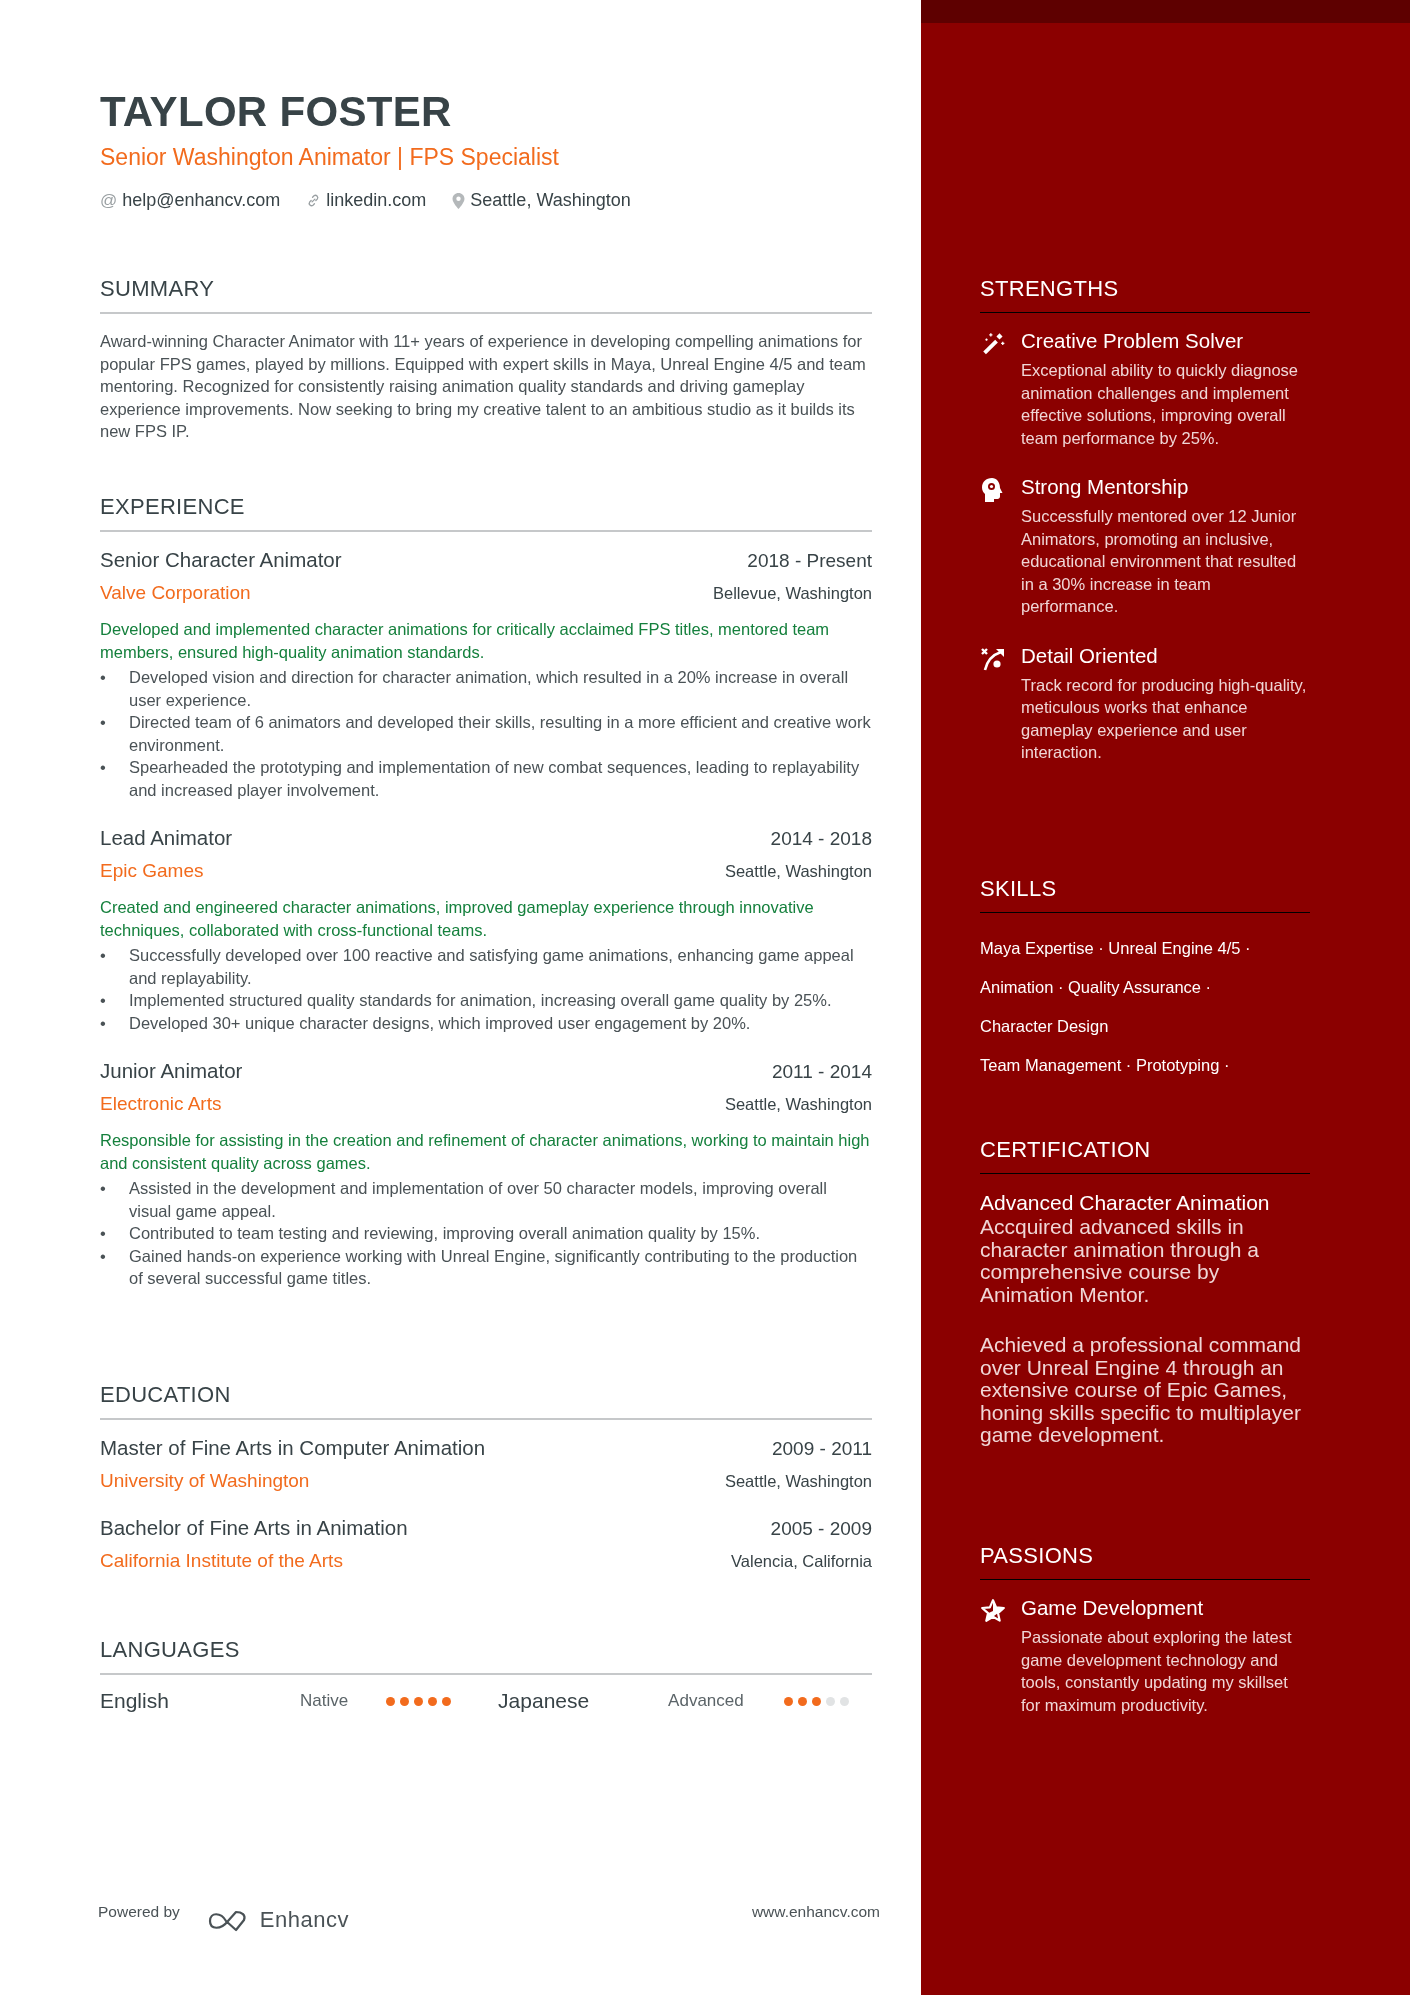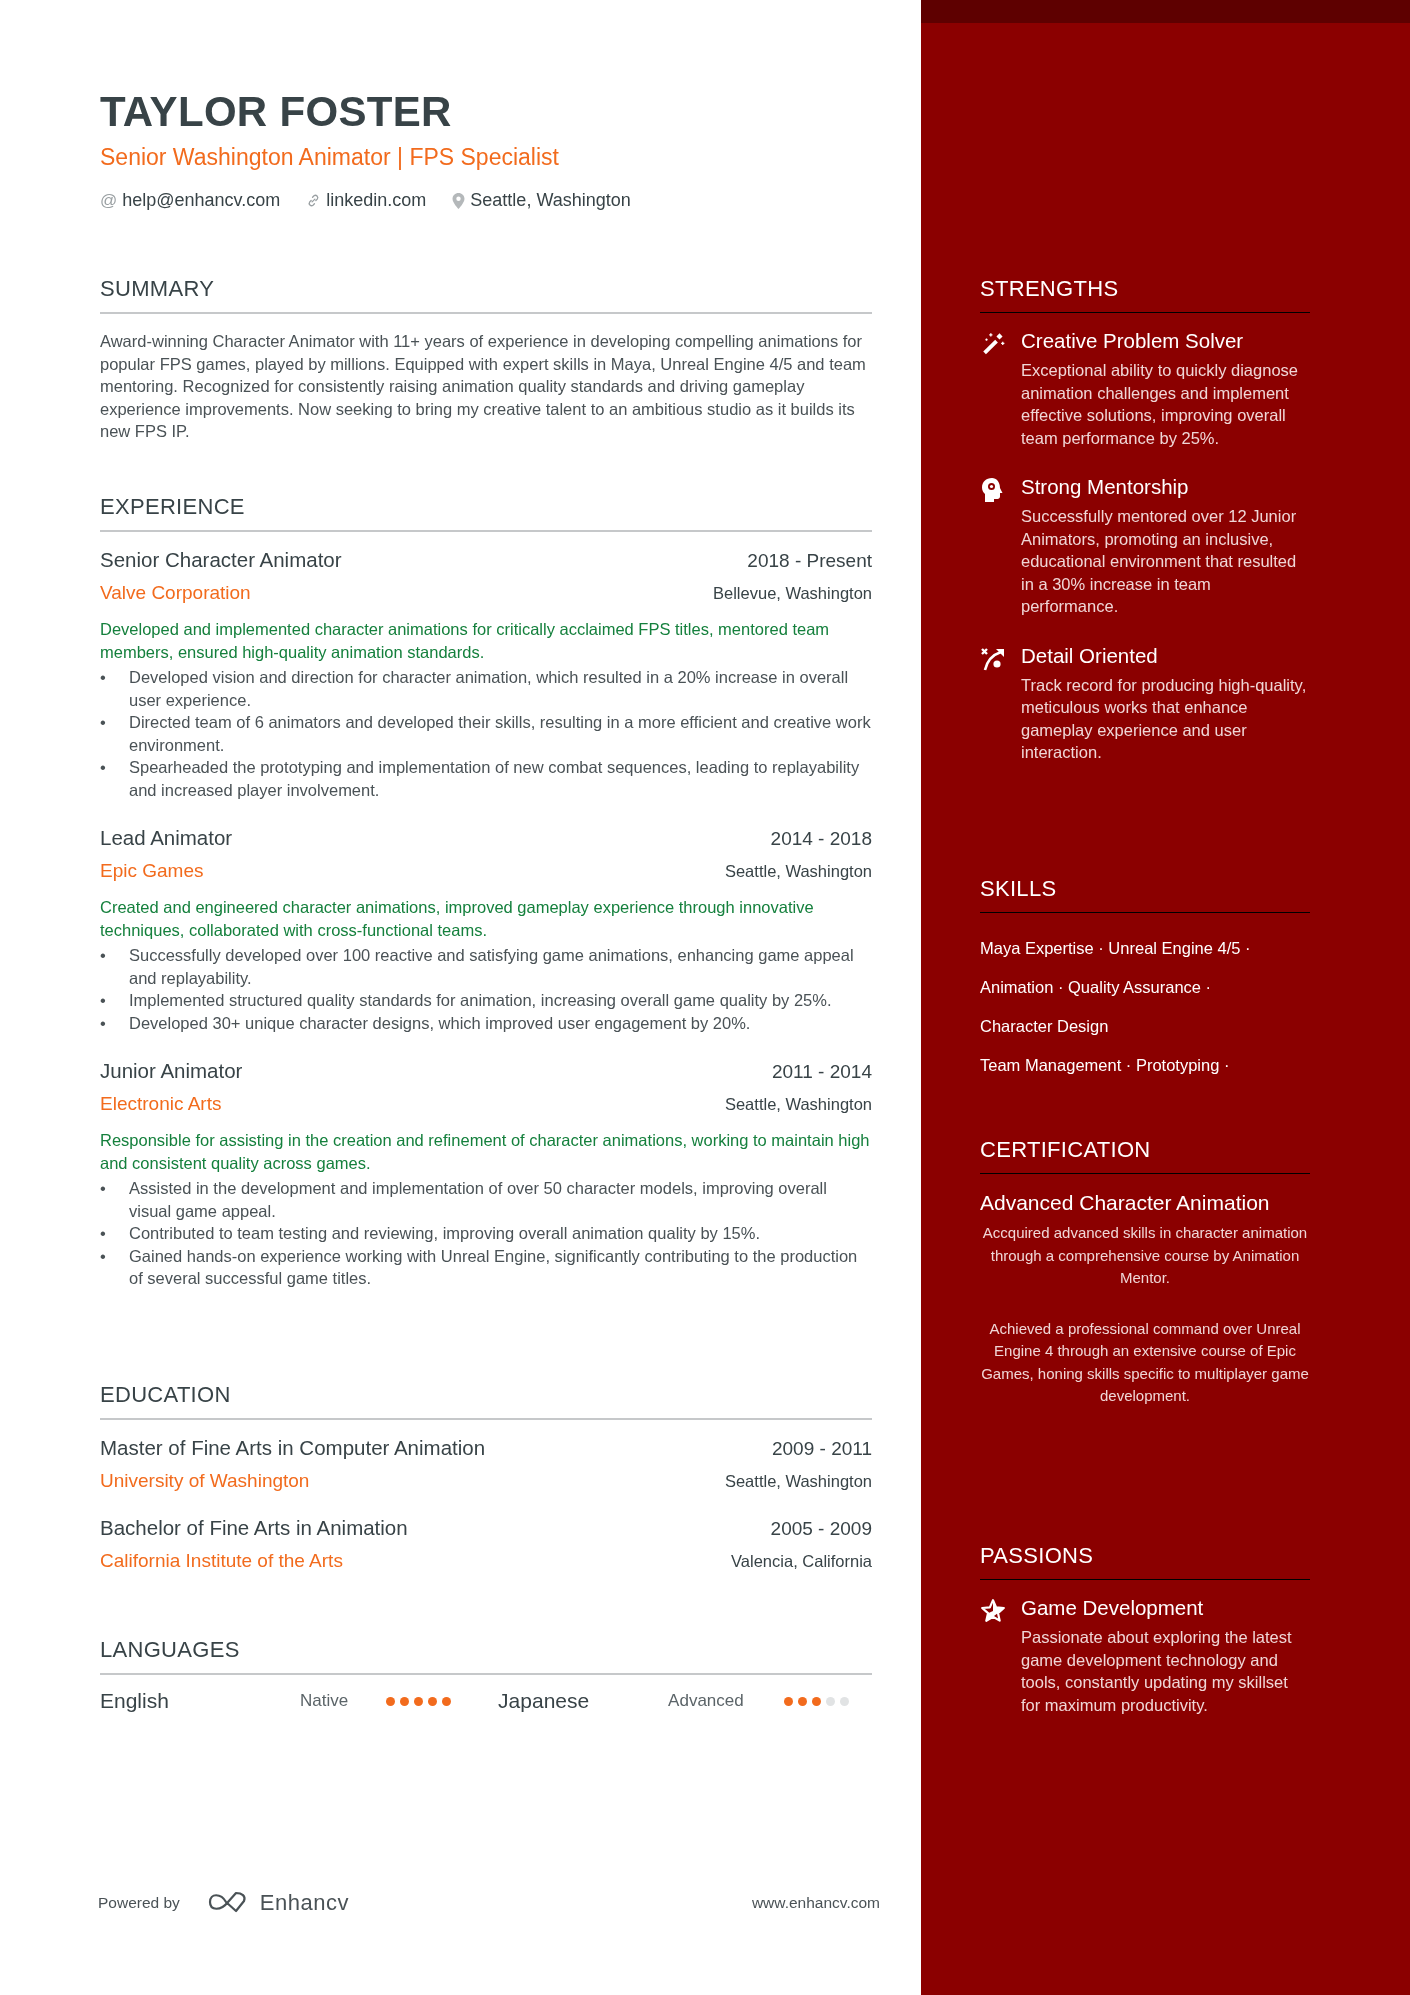"Accquired advanced skills in character" .cert-desc { font-size: 15px -> 21px; margin-top: 6px -> 0; text-align: center -> none }
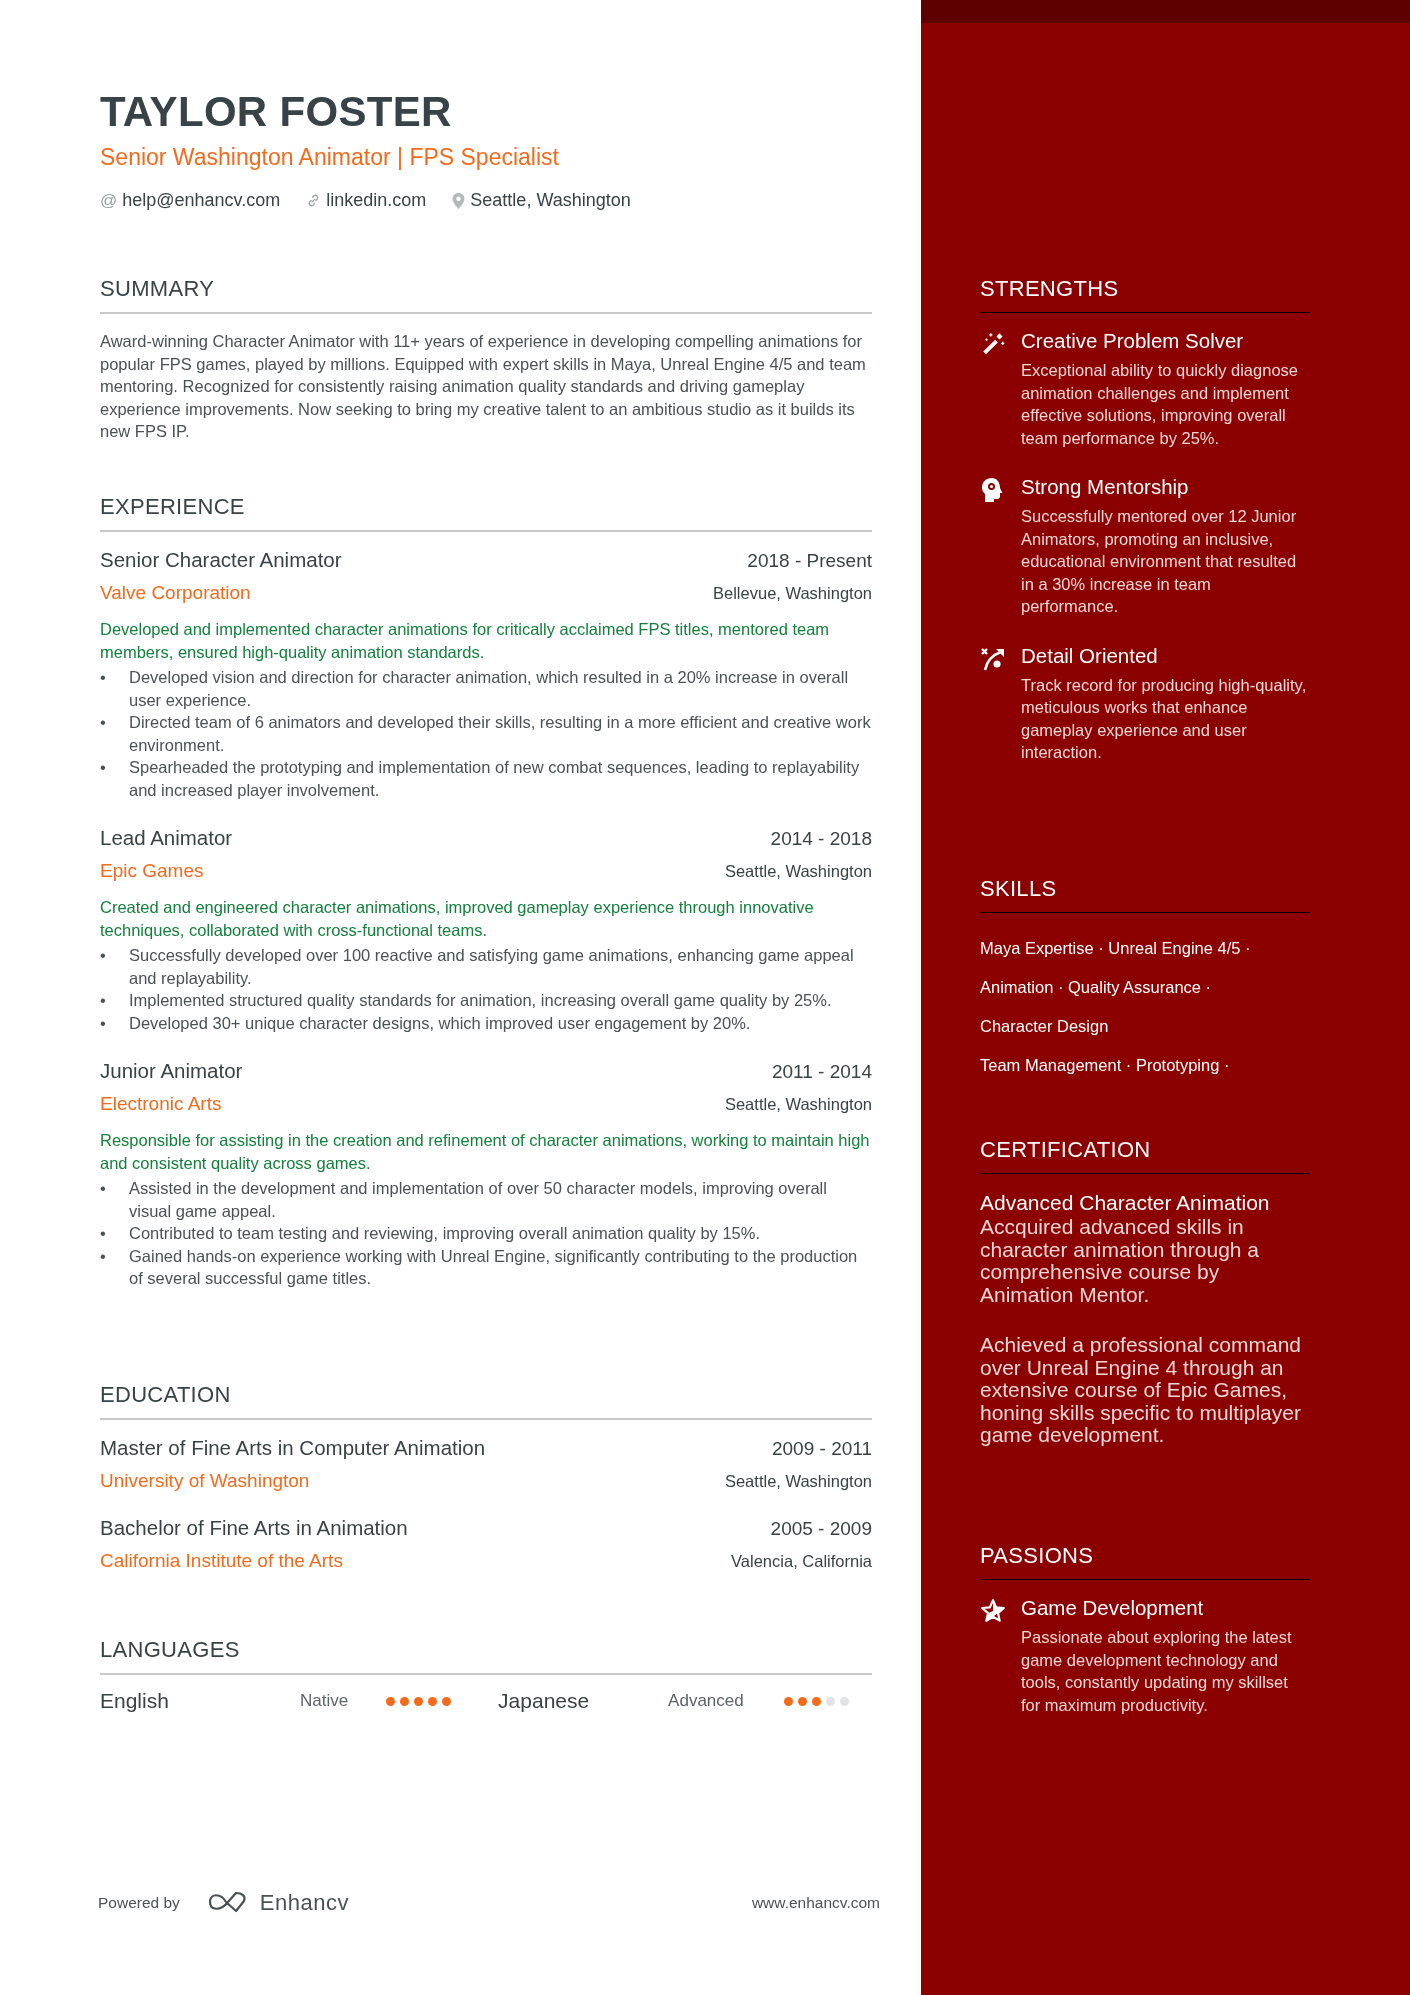"Enhancv" .logo { align-items: flex-start -> flex-end; margin-top: none -> 17px }
